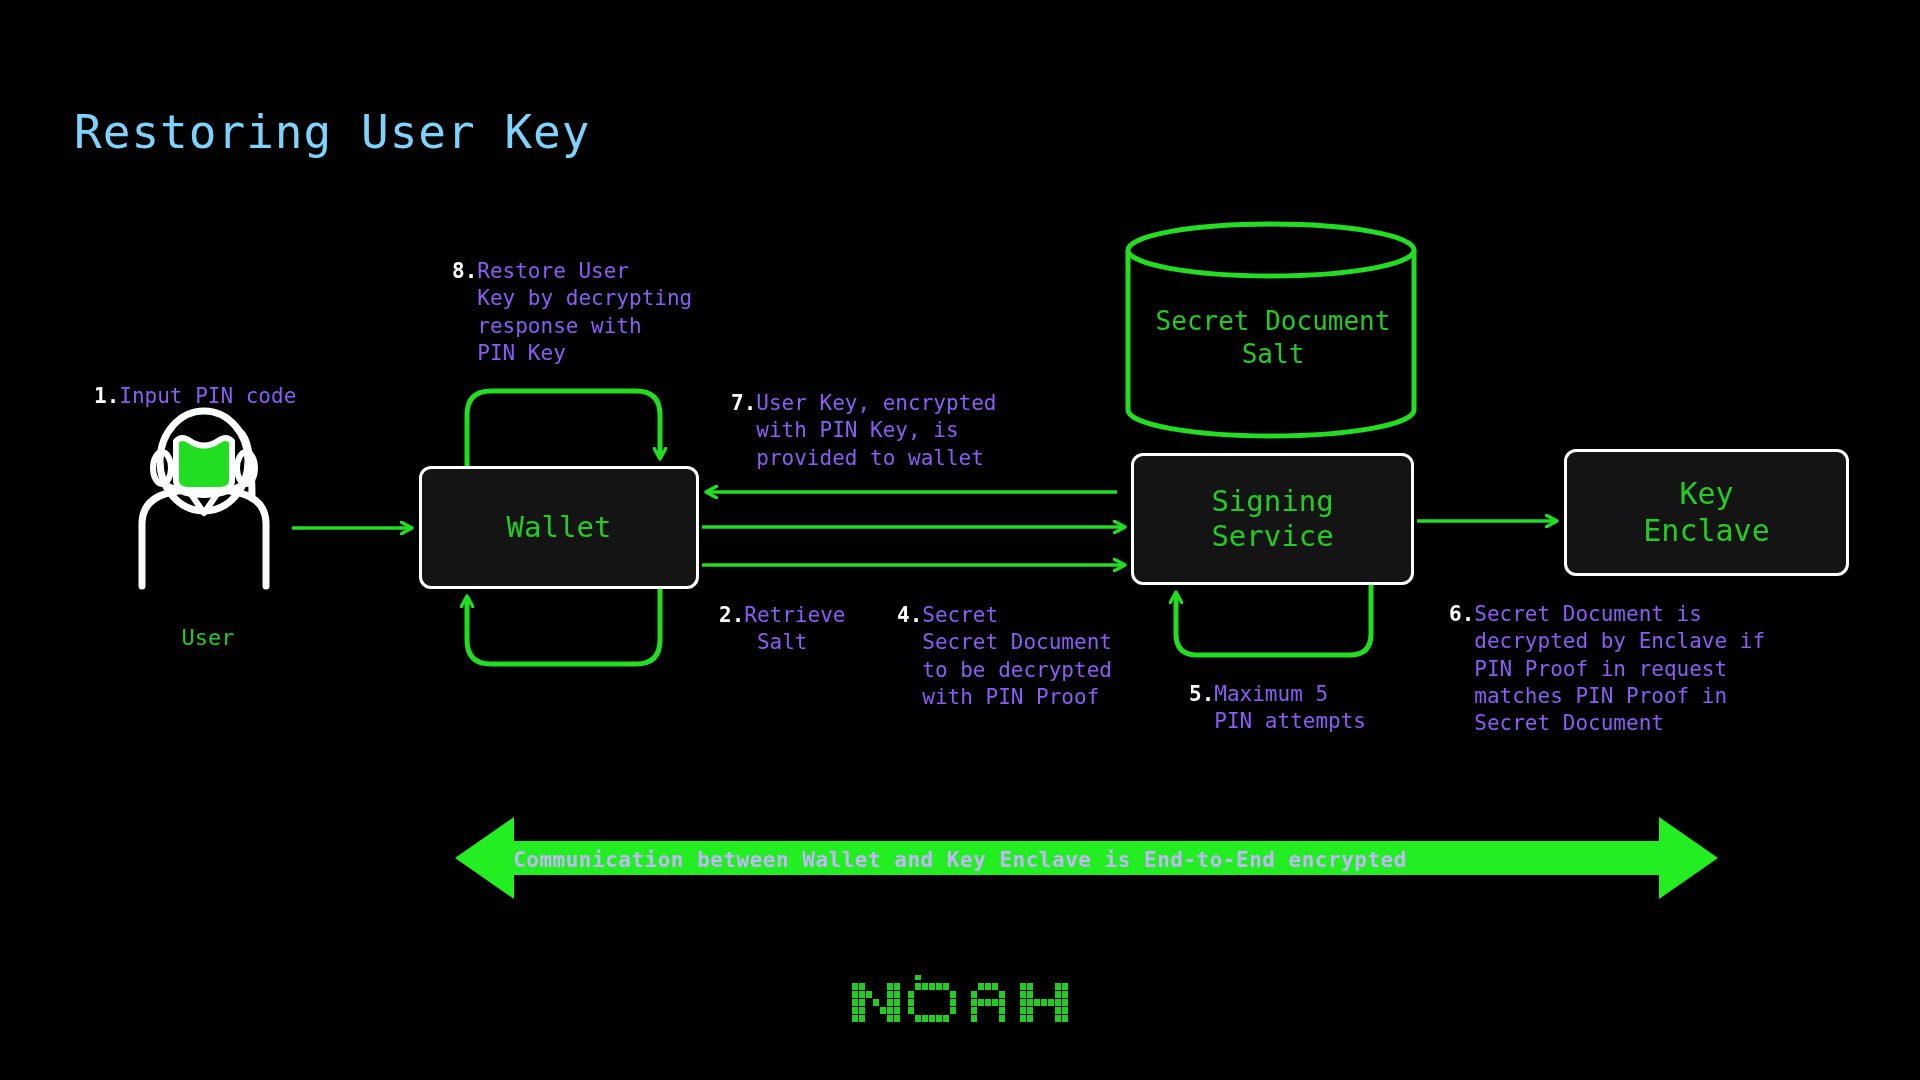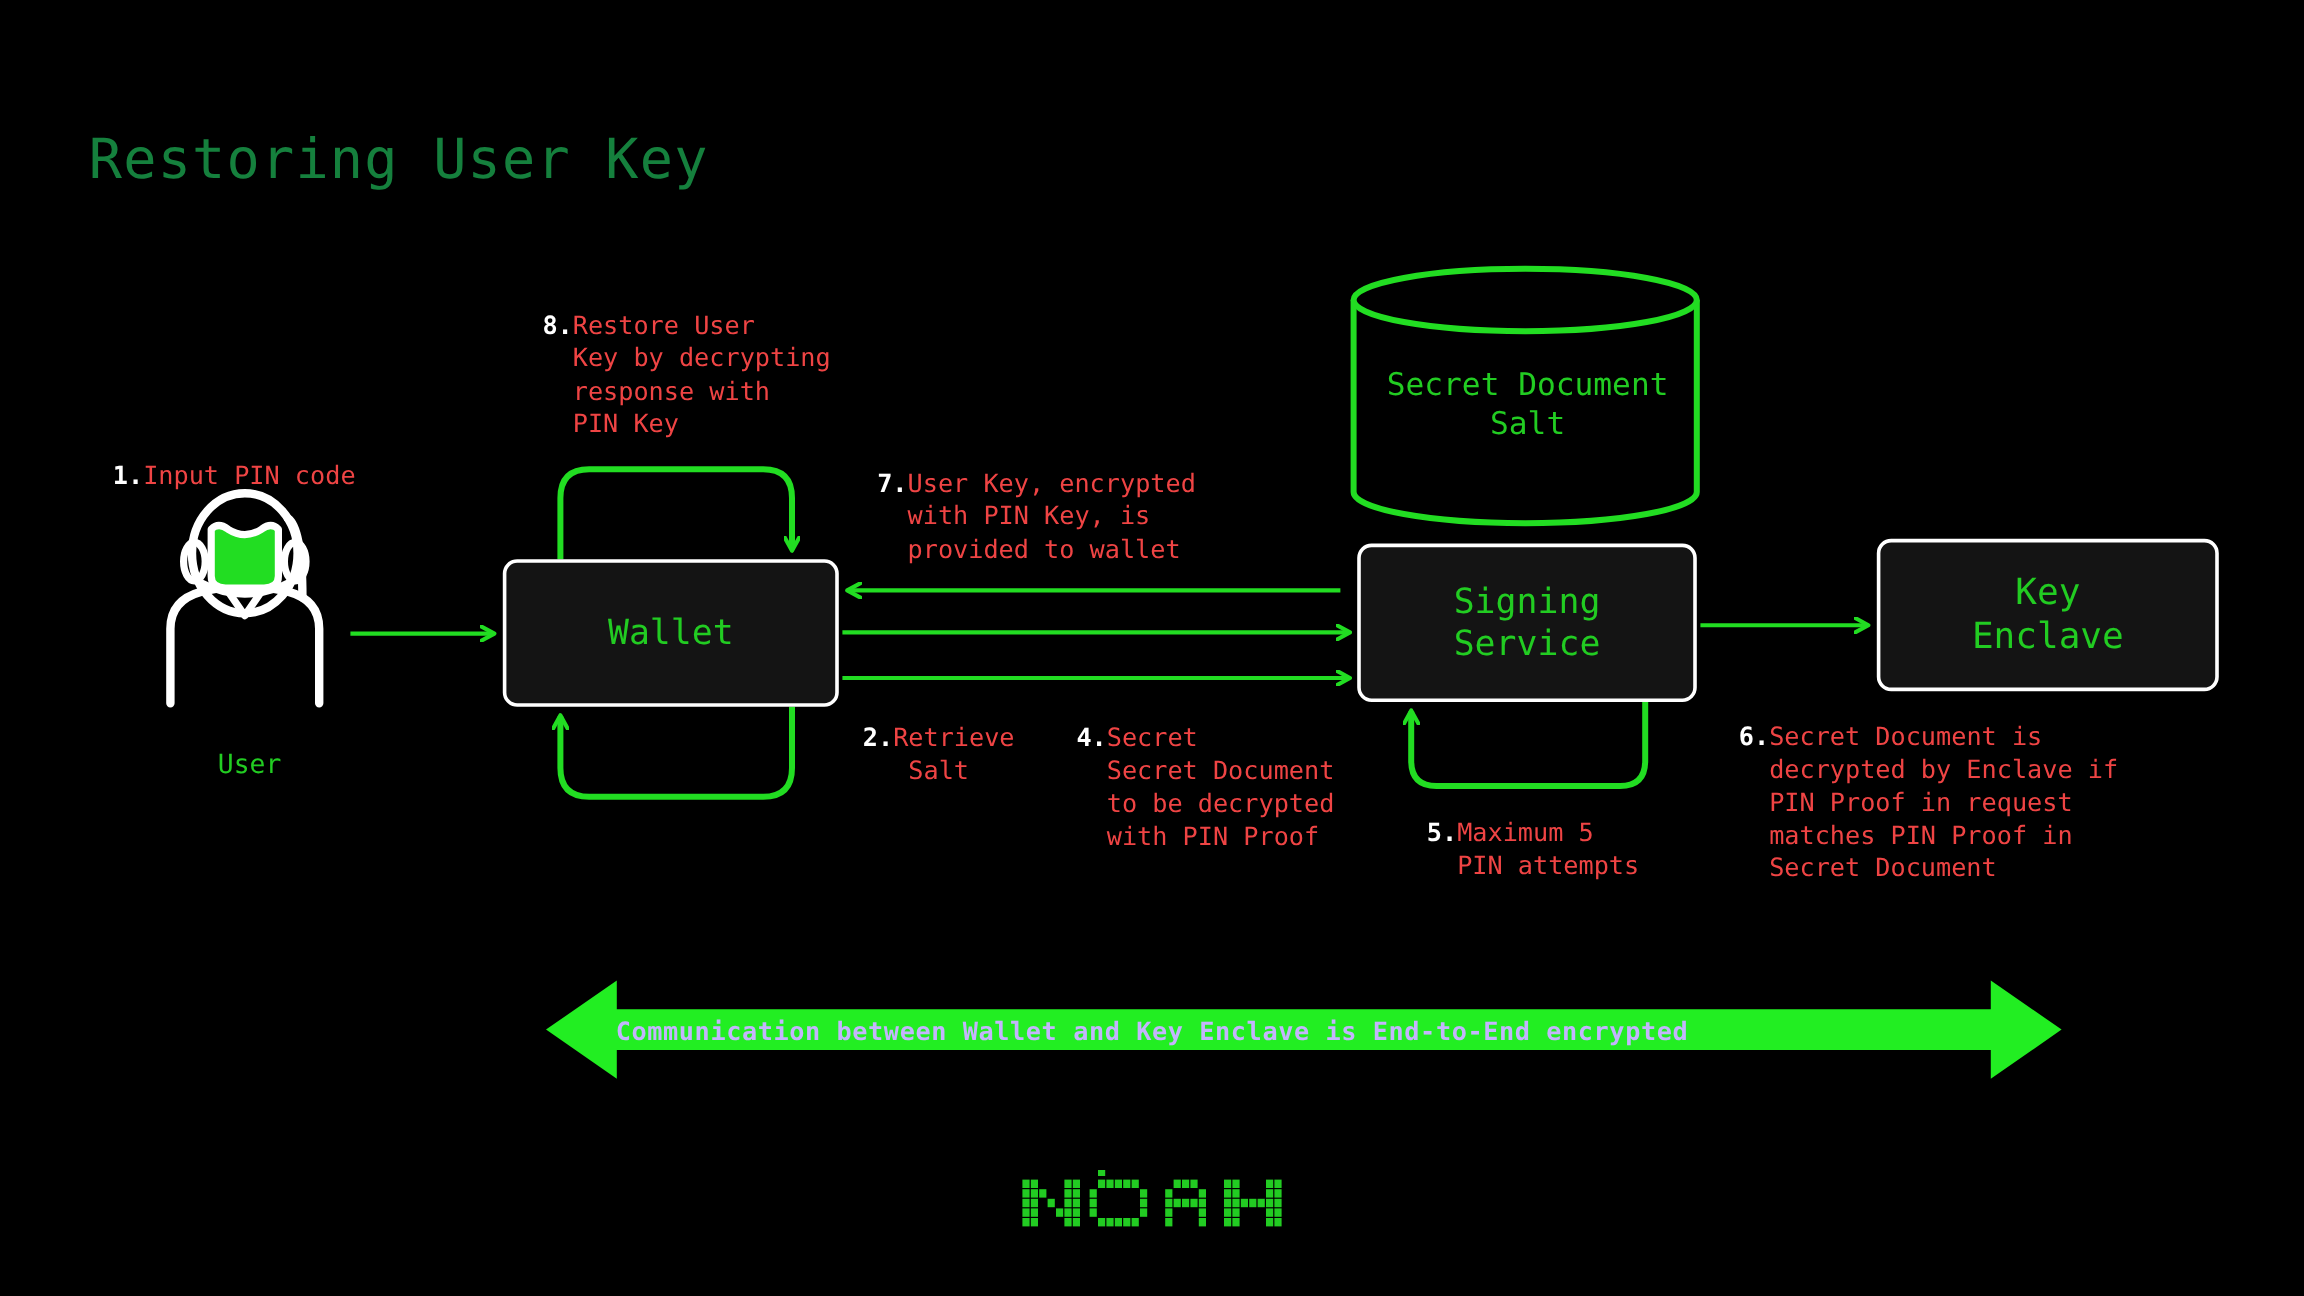"Restoring User Key" #page-title { color: #15803d -> #7dd3fc }
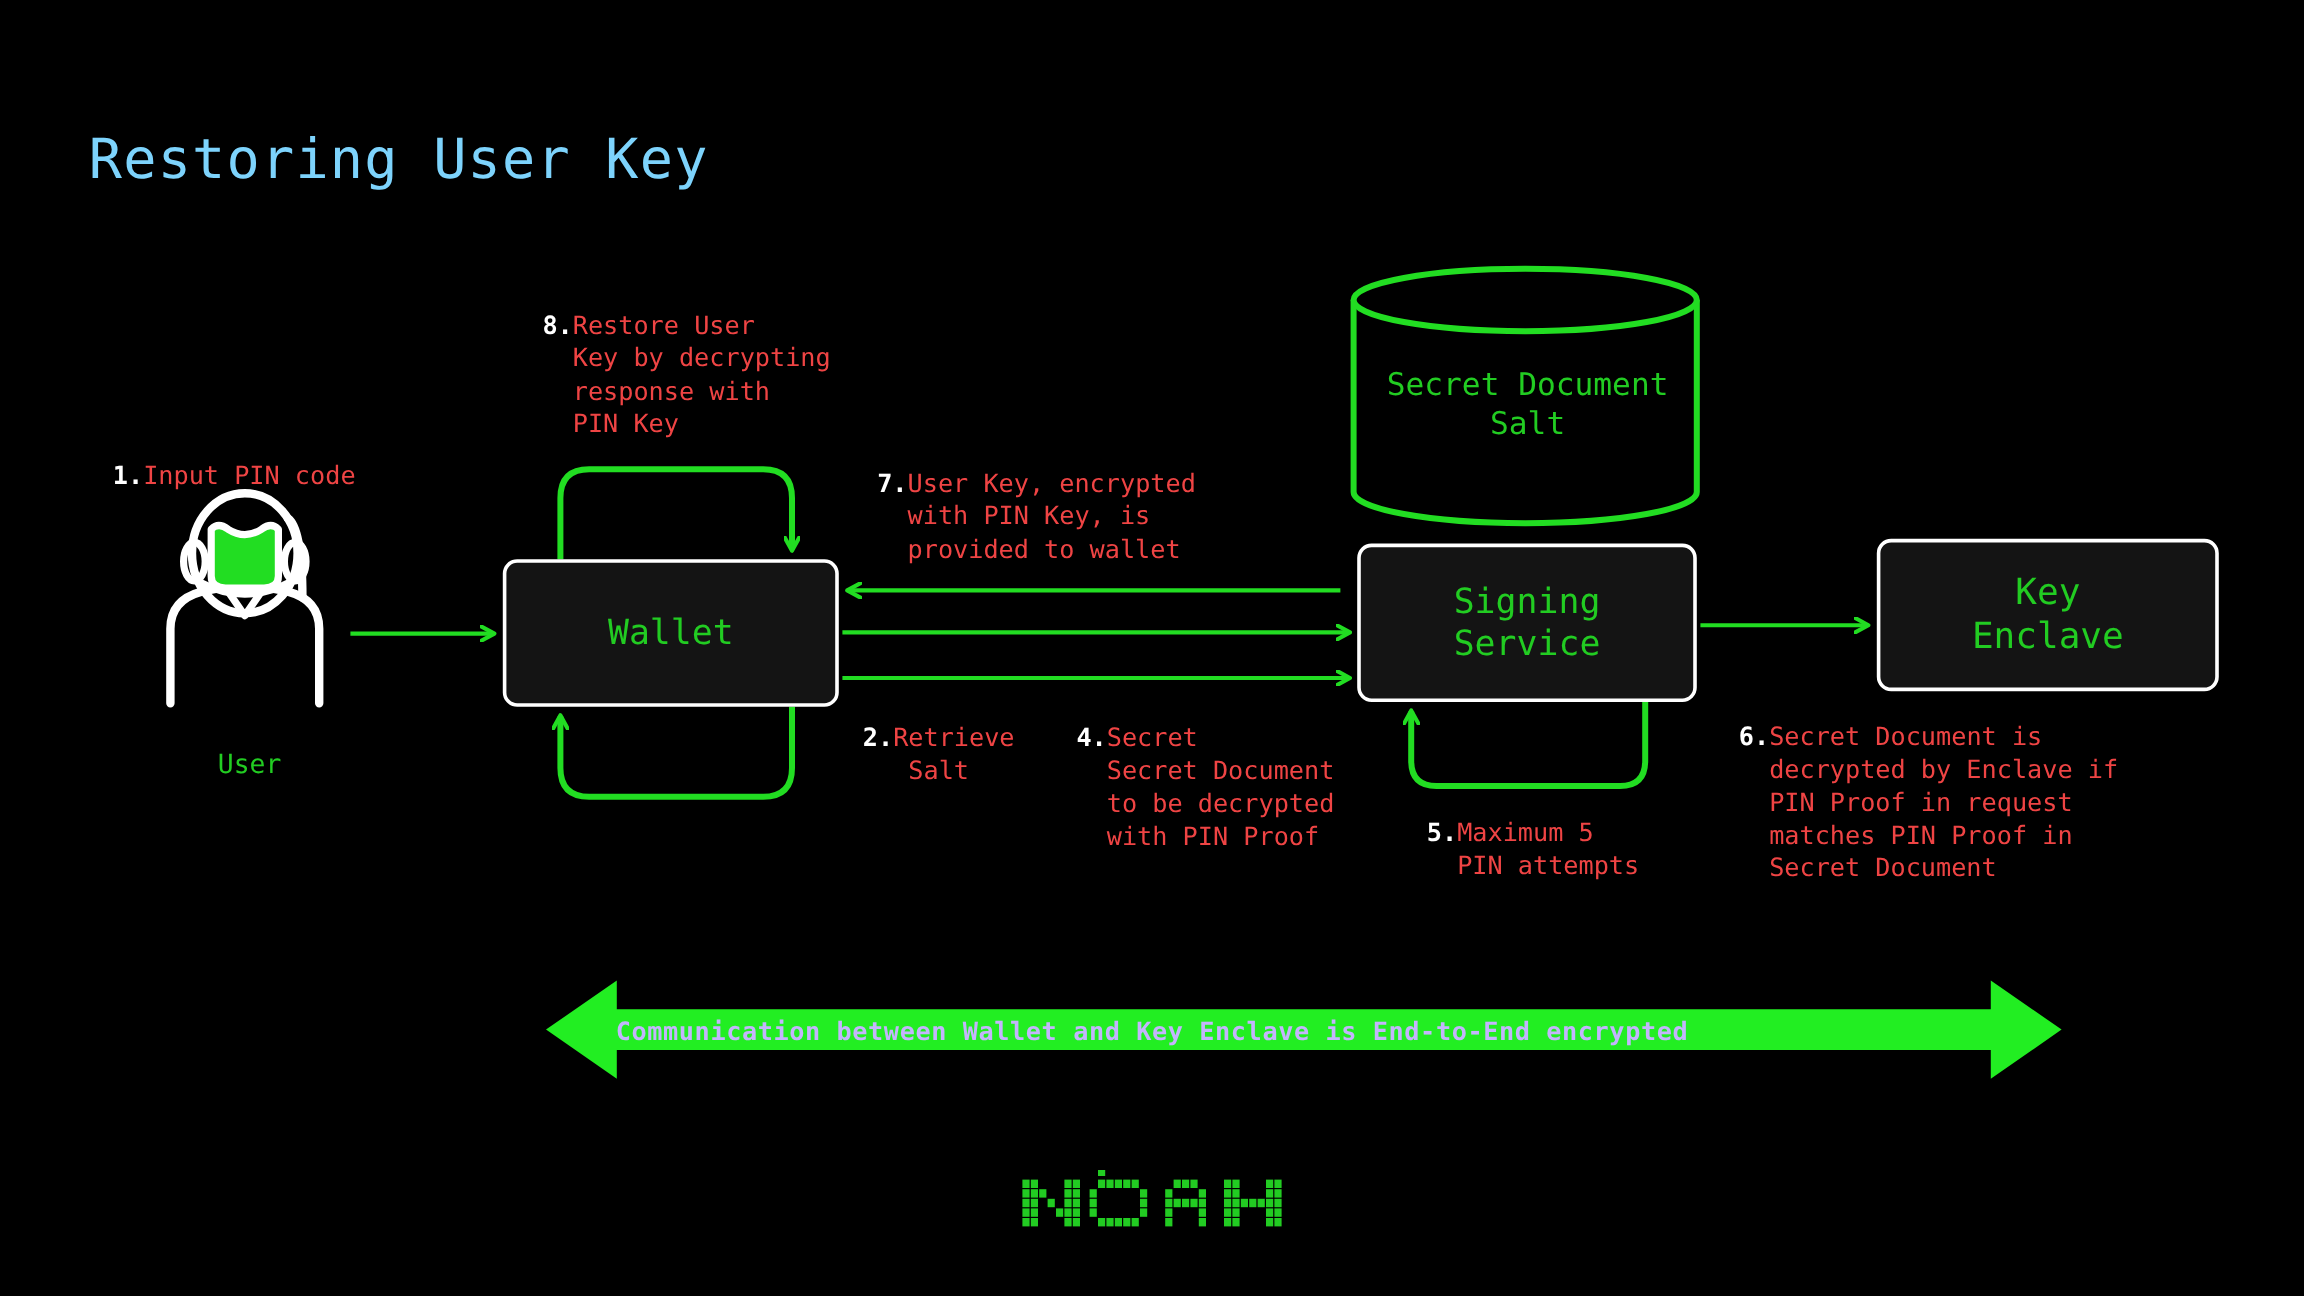"Restore User" .step .body { color: #ef4444 -> #8b5cf6 }
